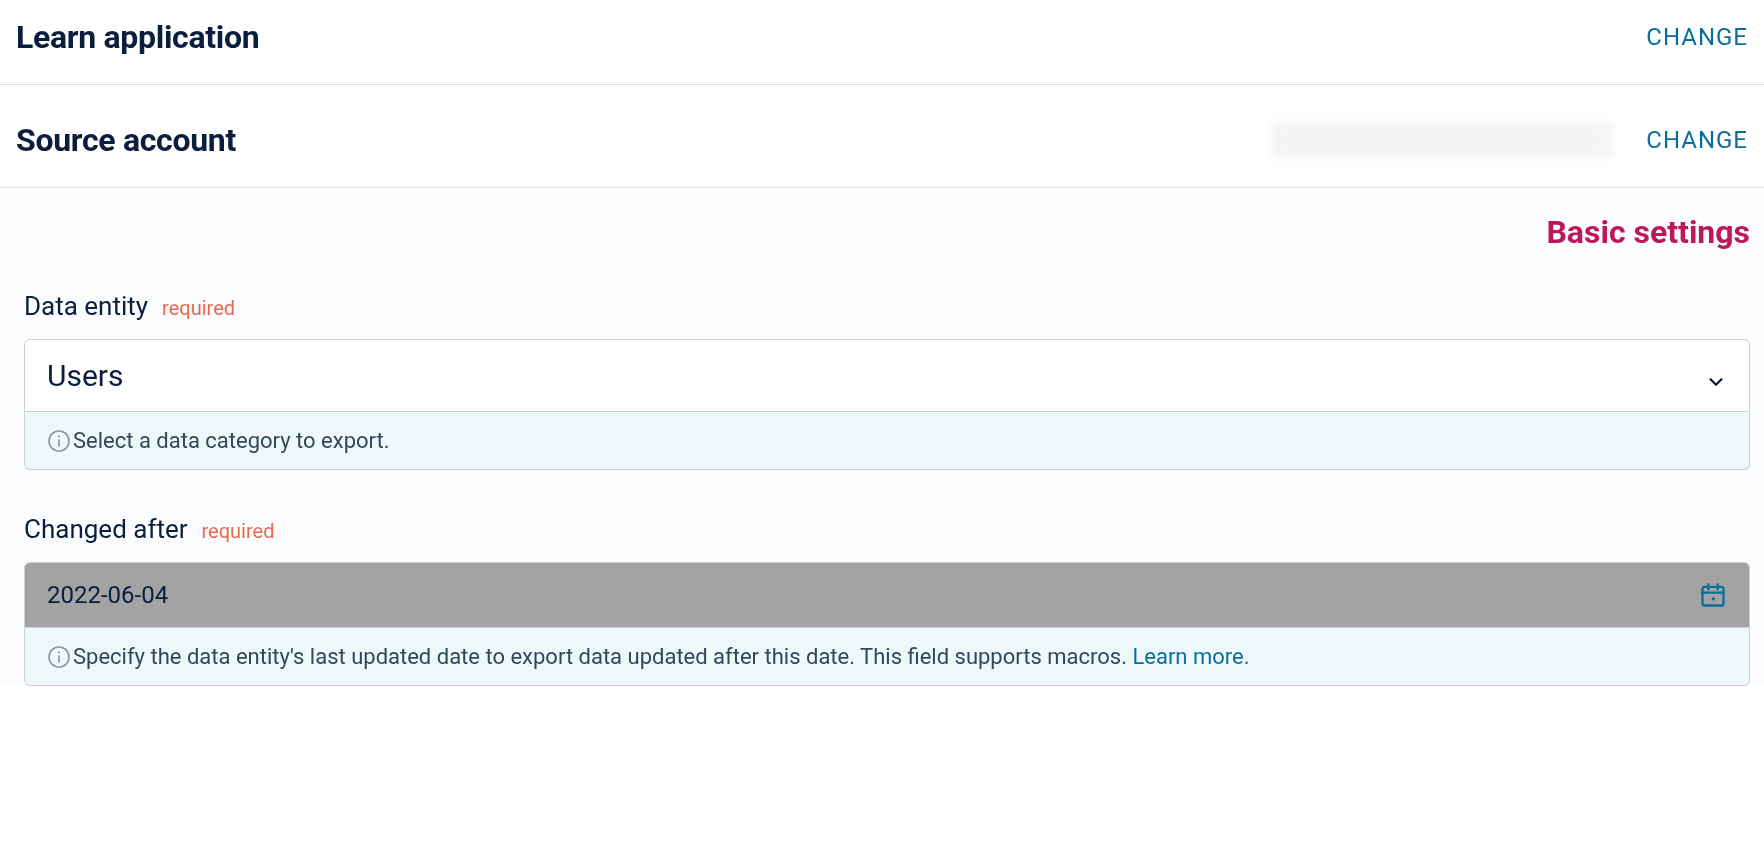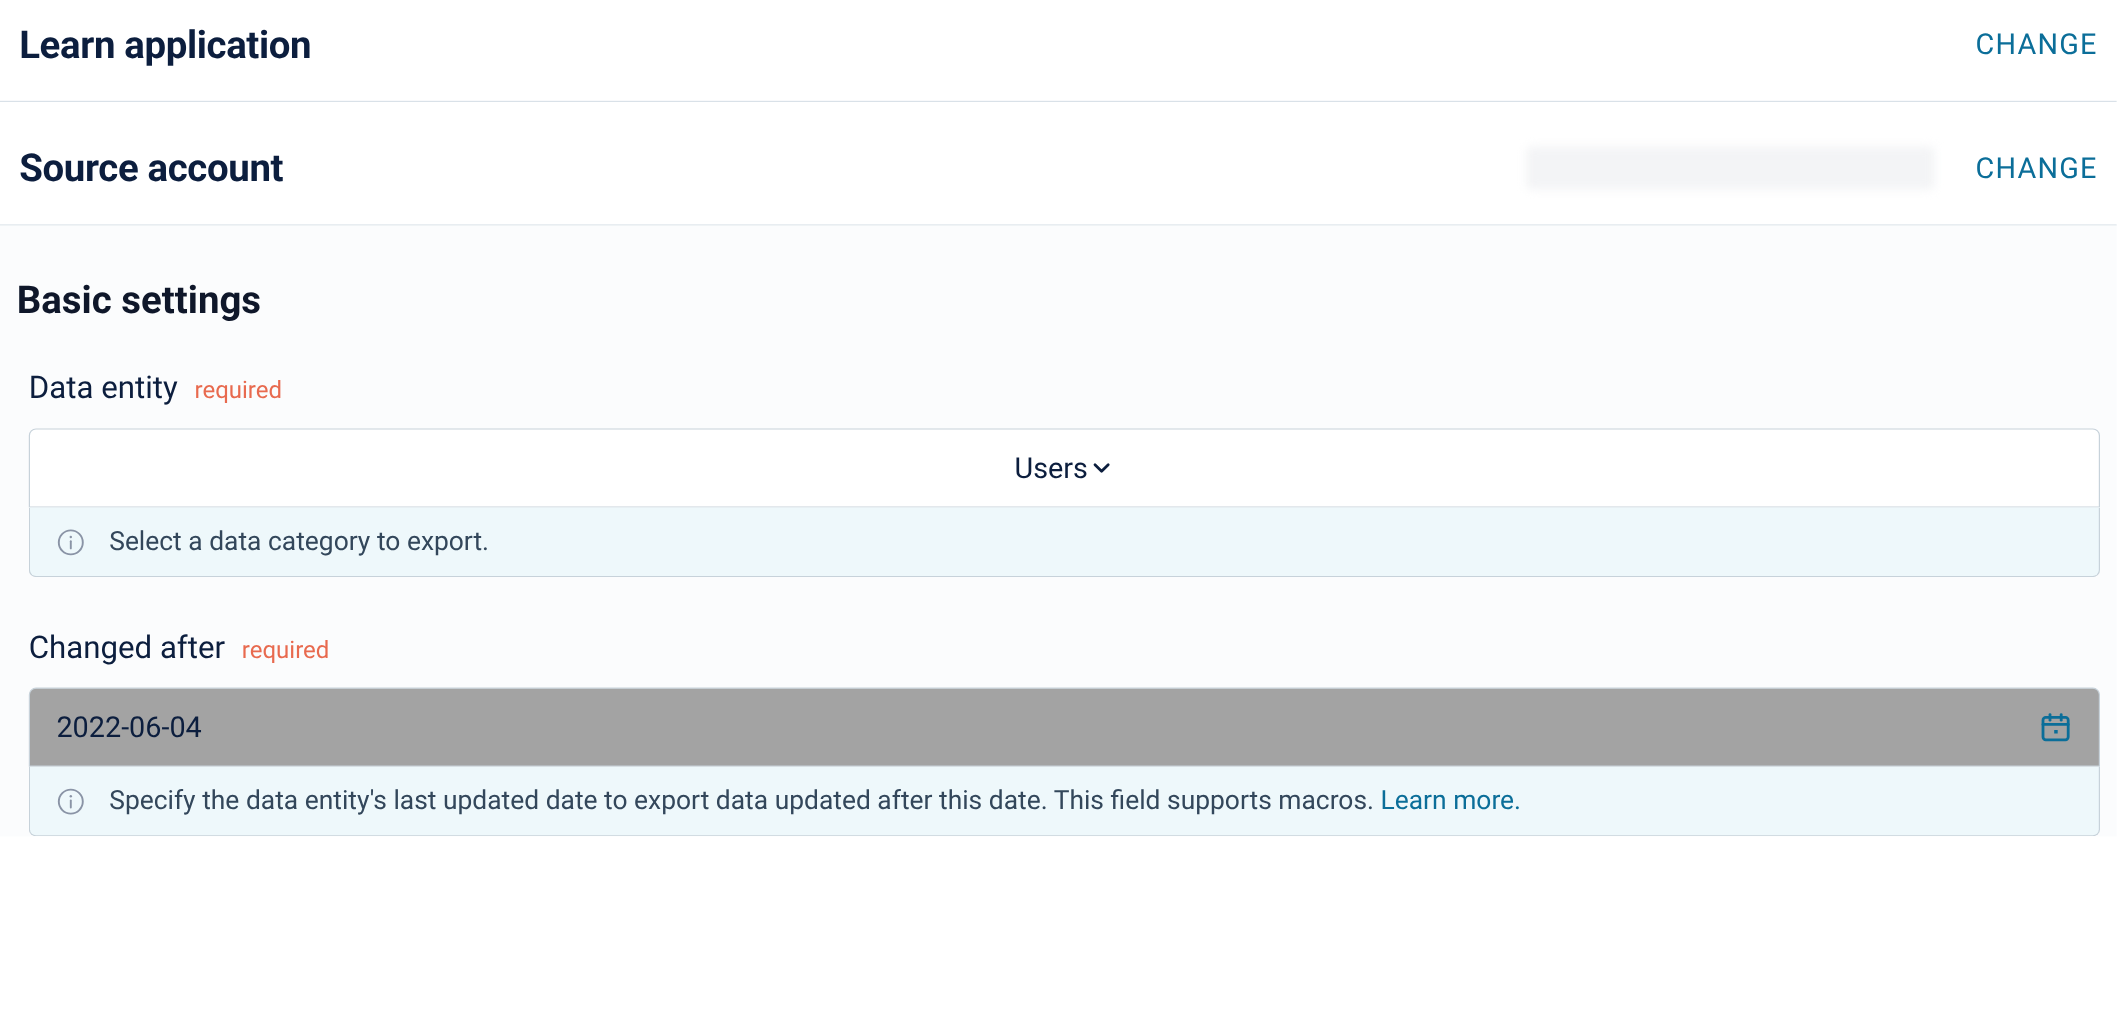"Basic settings" .basic-title { color: #0f172a -> #be185d; margin-top: 23px -> 5px; text-align: none -> right }
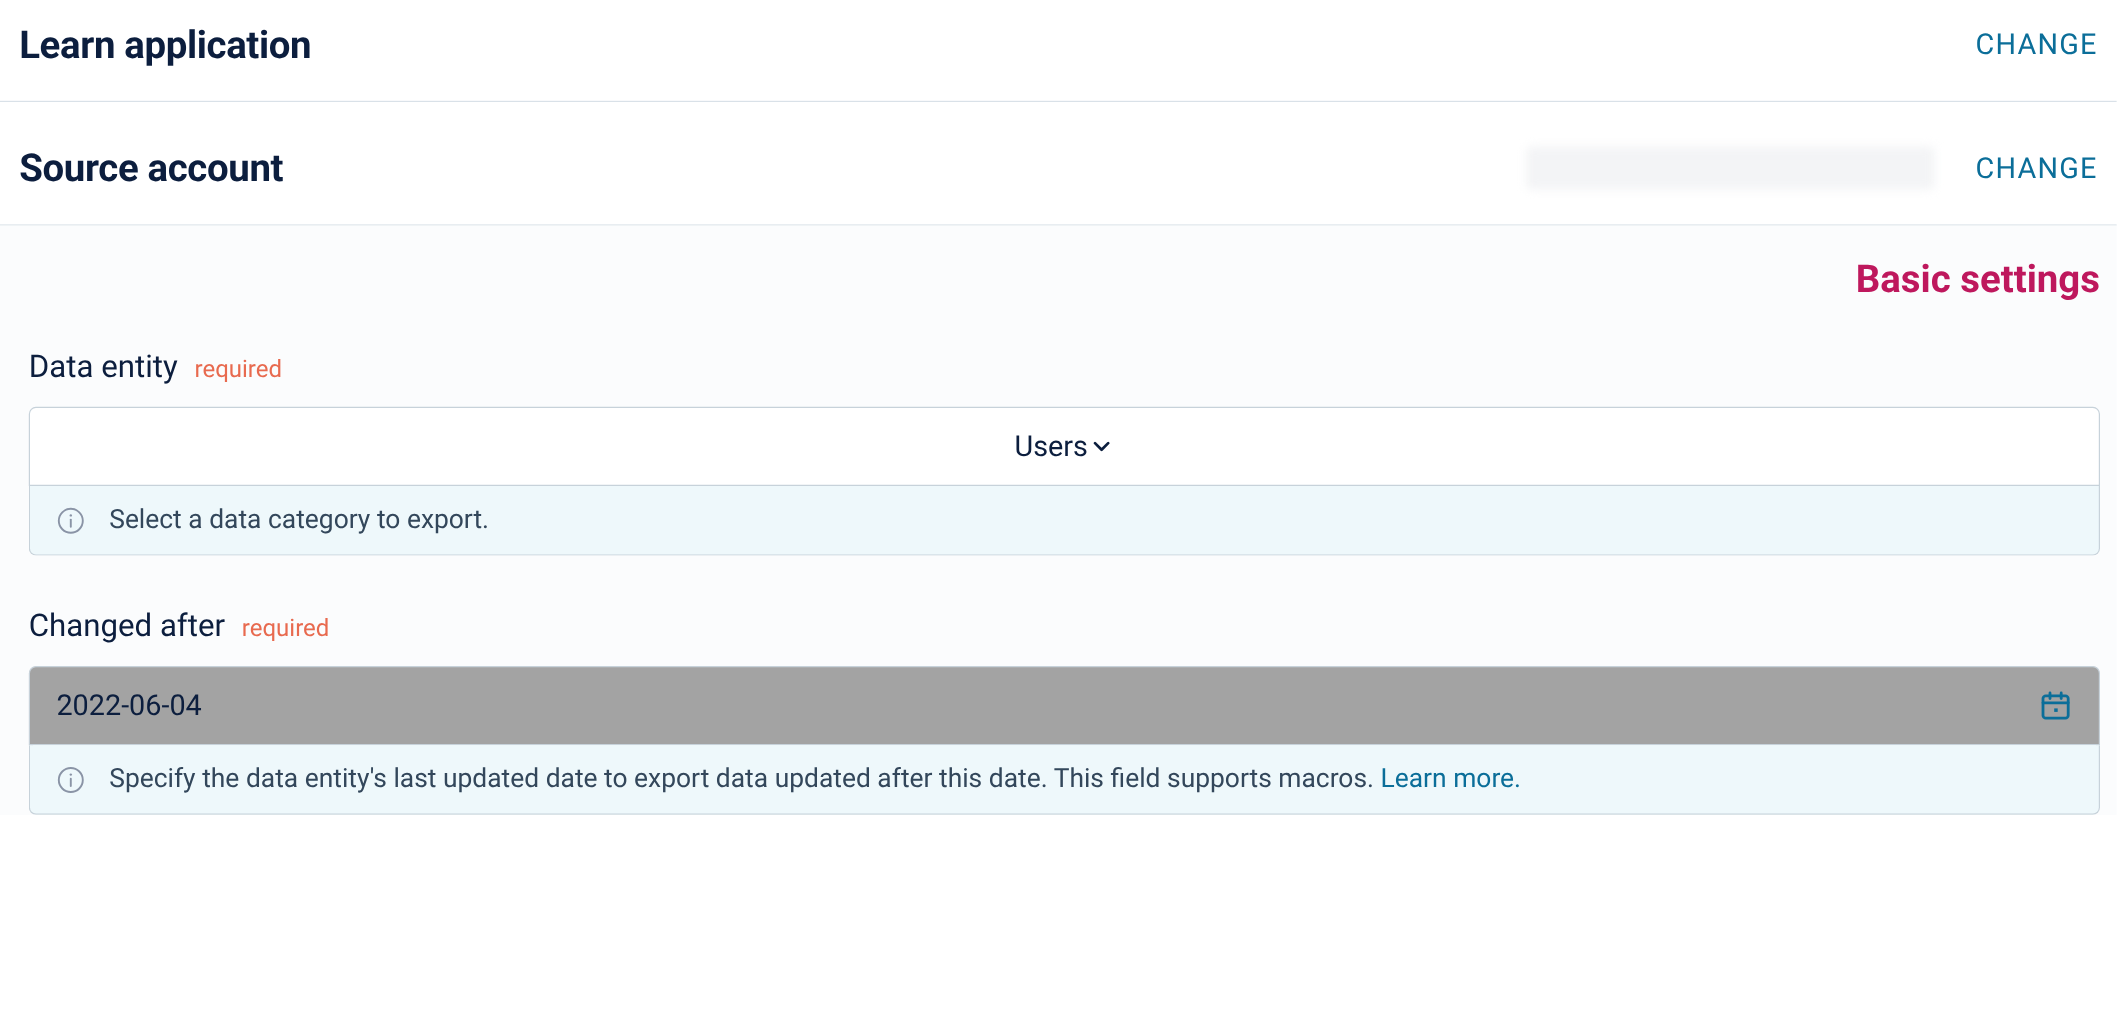"Users" .select-box { font-size: 24px -> 30px; justify-content: center -> space-between }
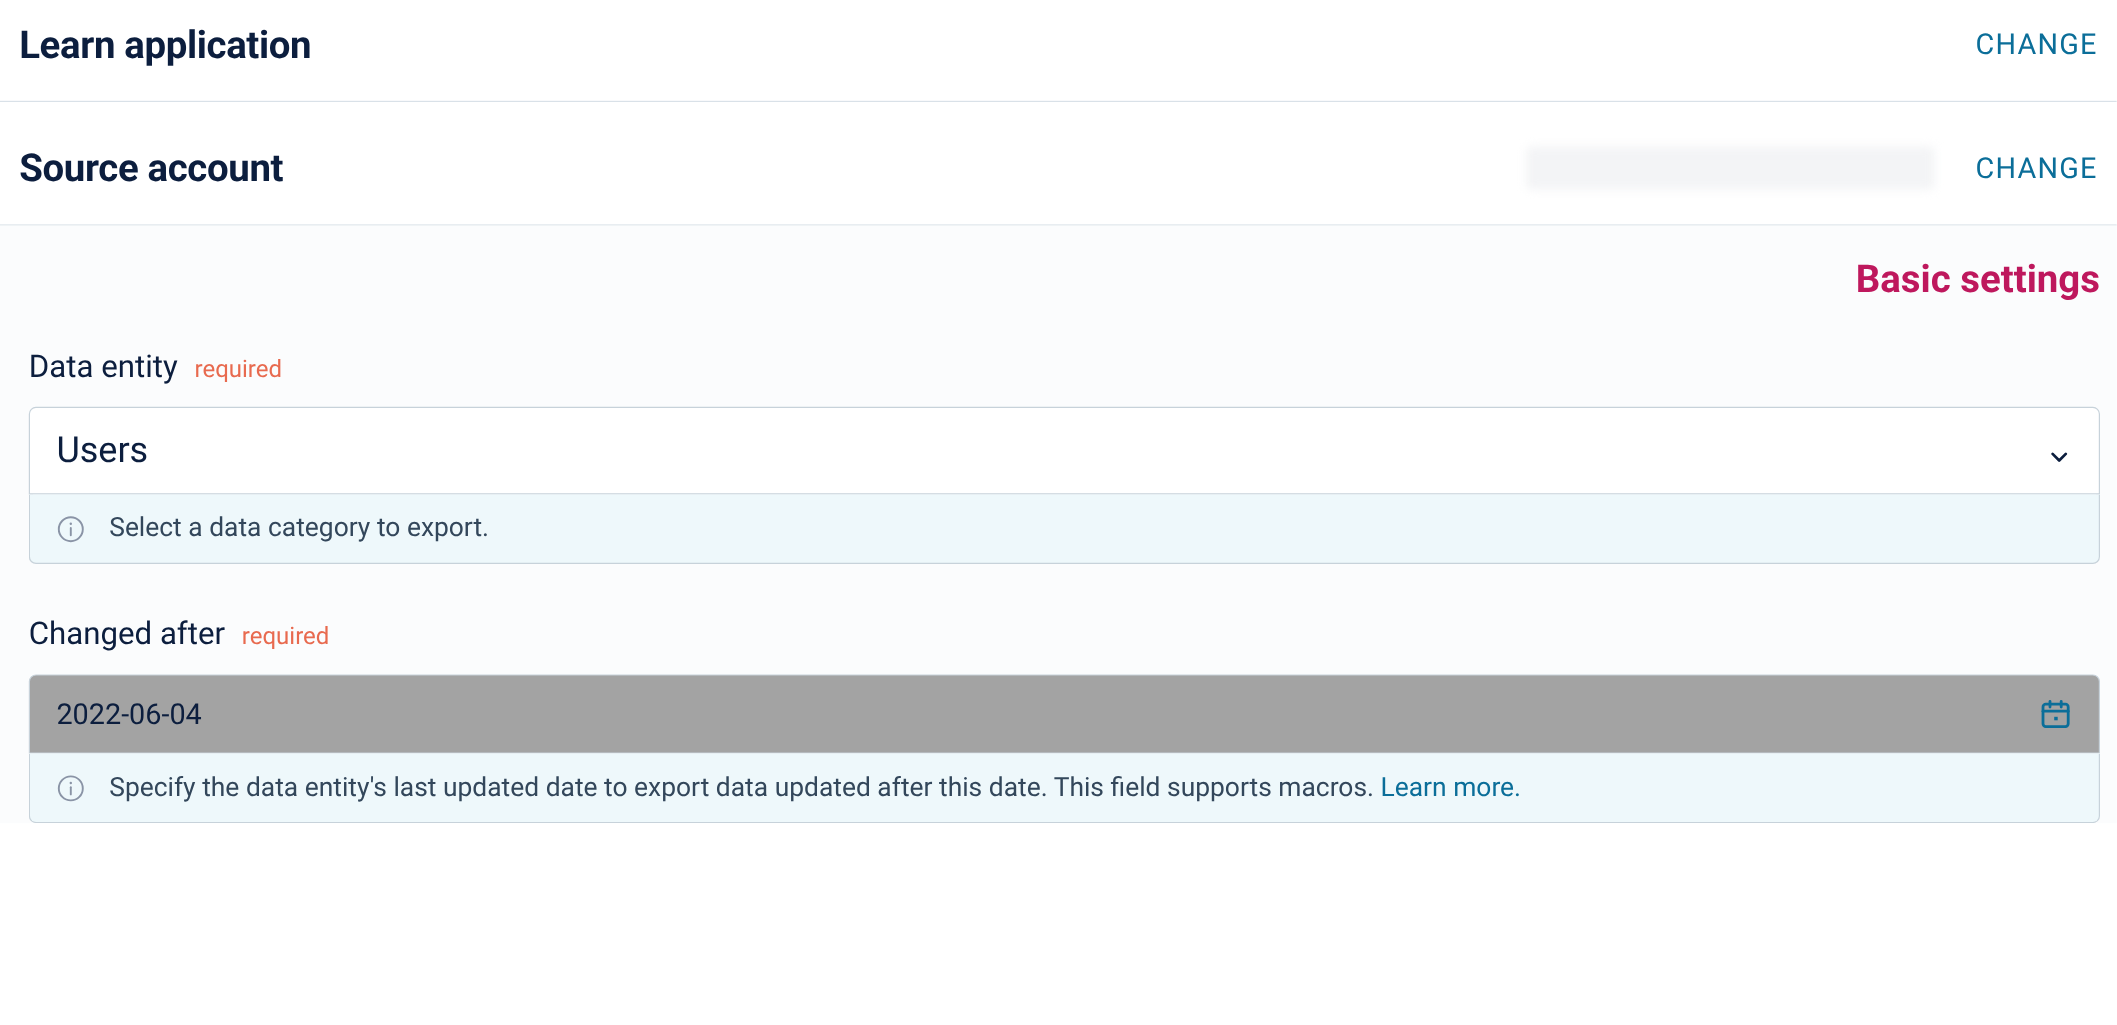"Select a data category to" .helper-box { gap: 20px -> 2px }
